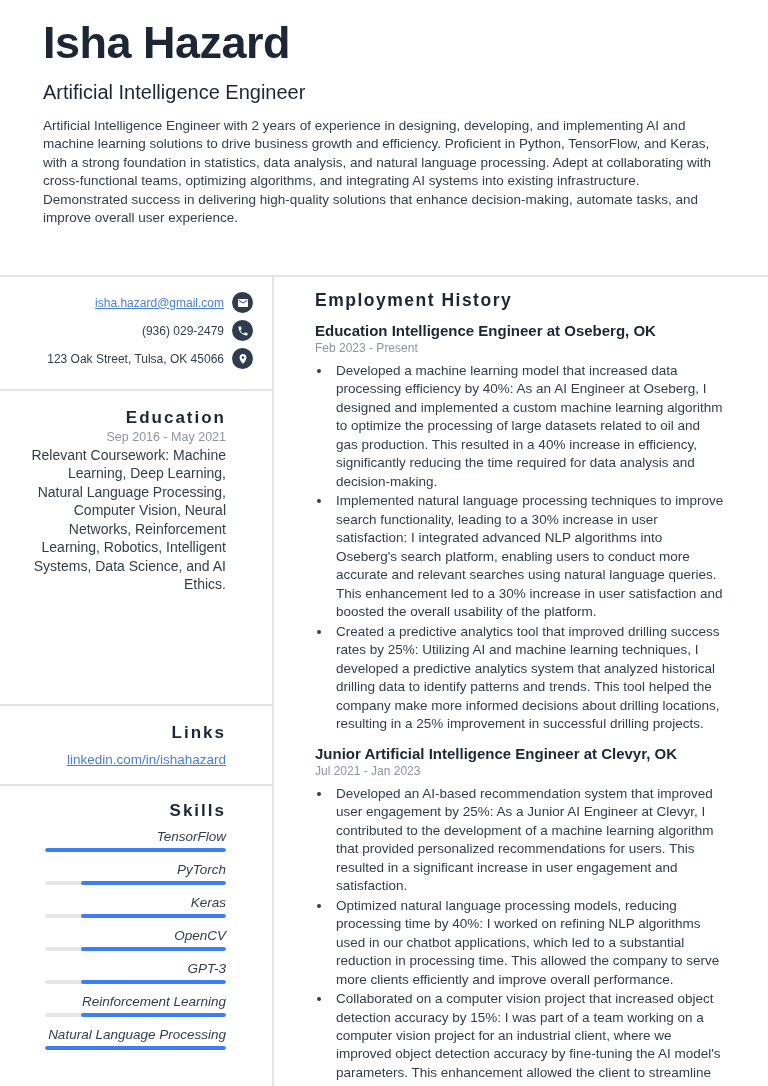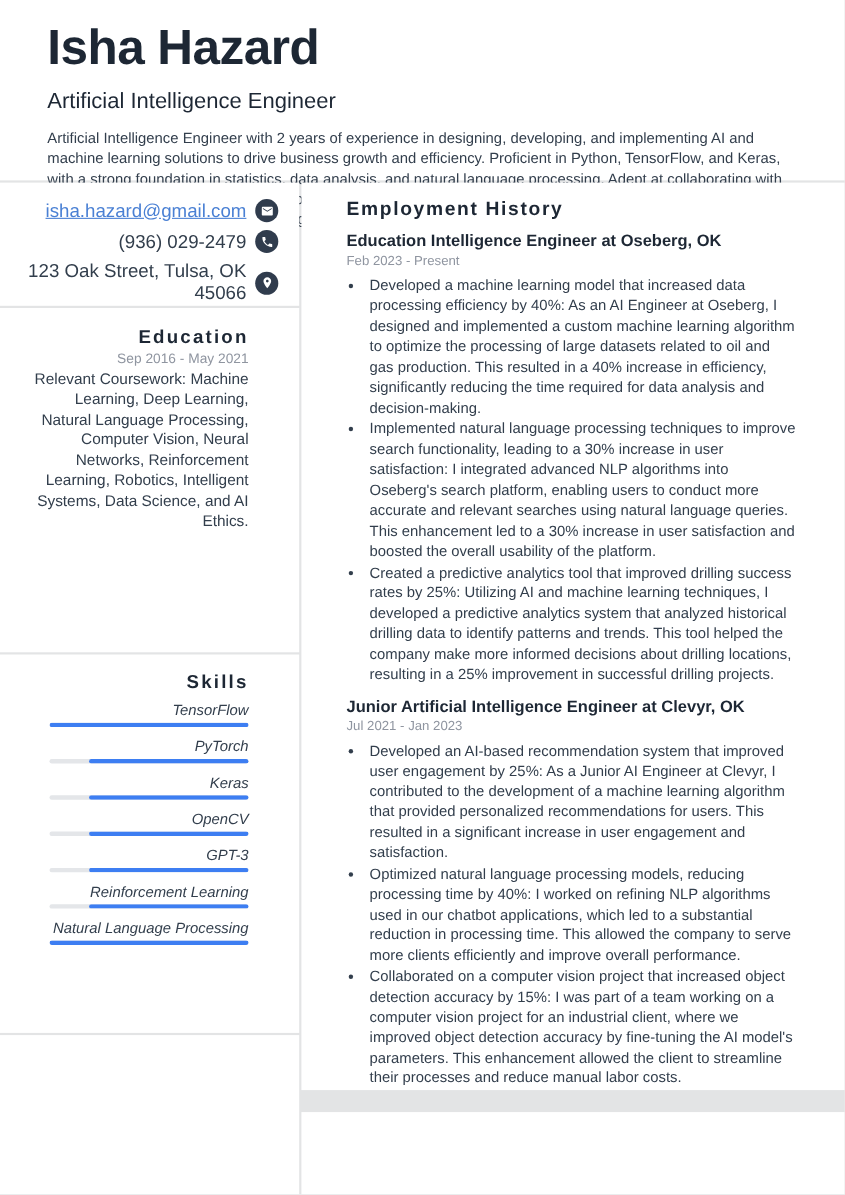"Isha Hazard" .header { height: 164px -> 275px }
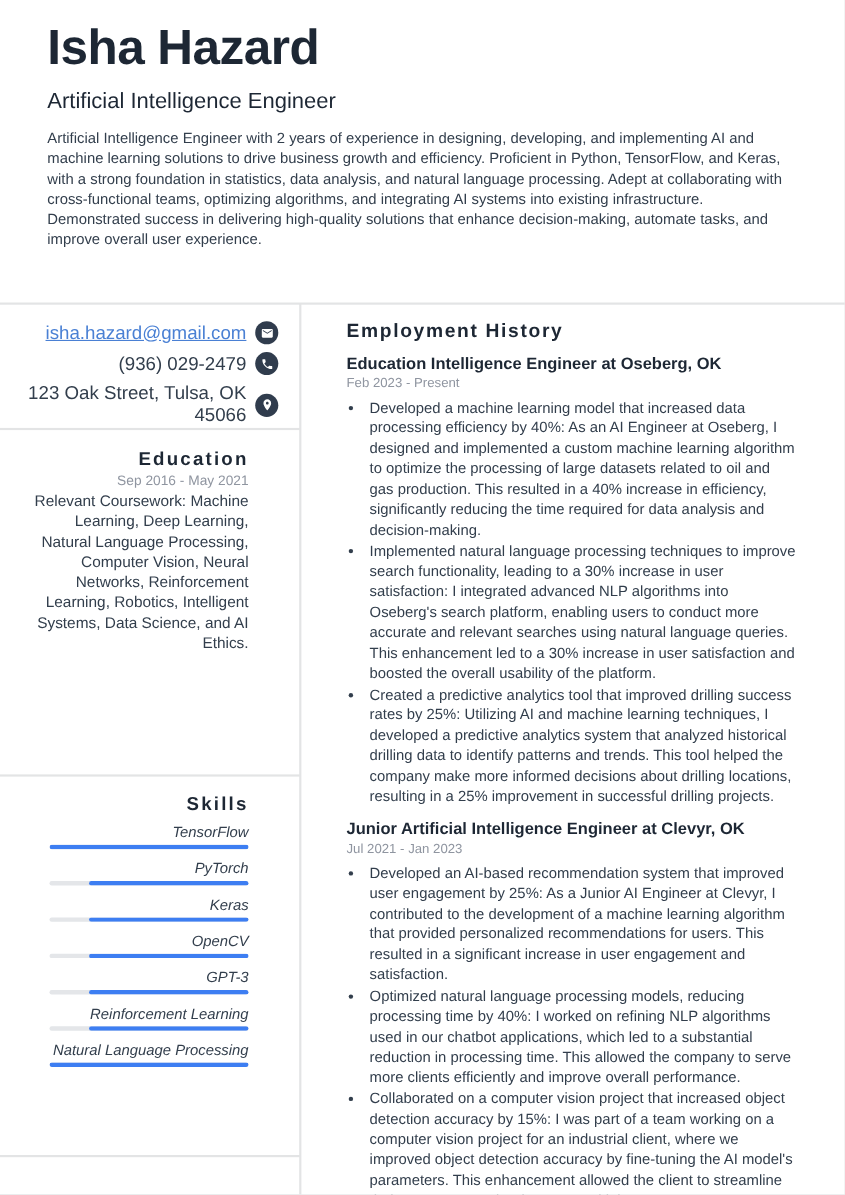"isha.hazard@gmail.com" .contact-row { font-size: 17px -> 12px }
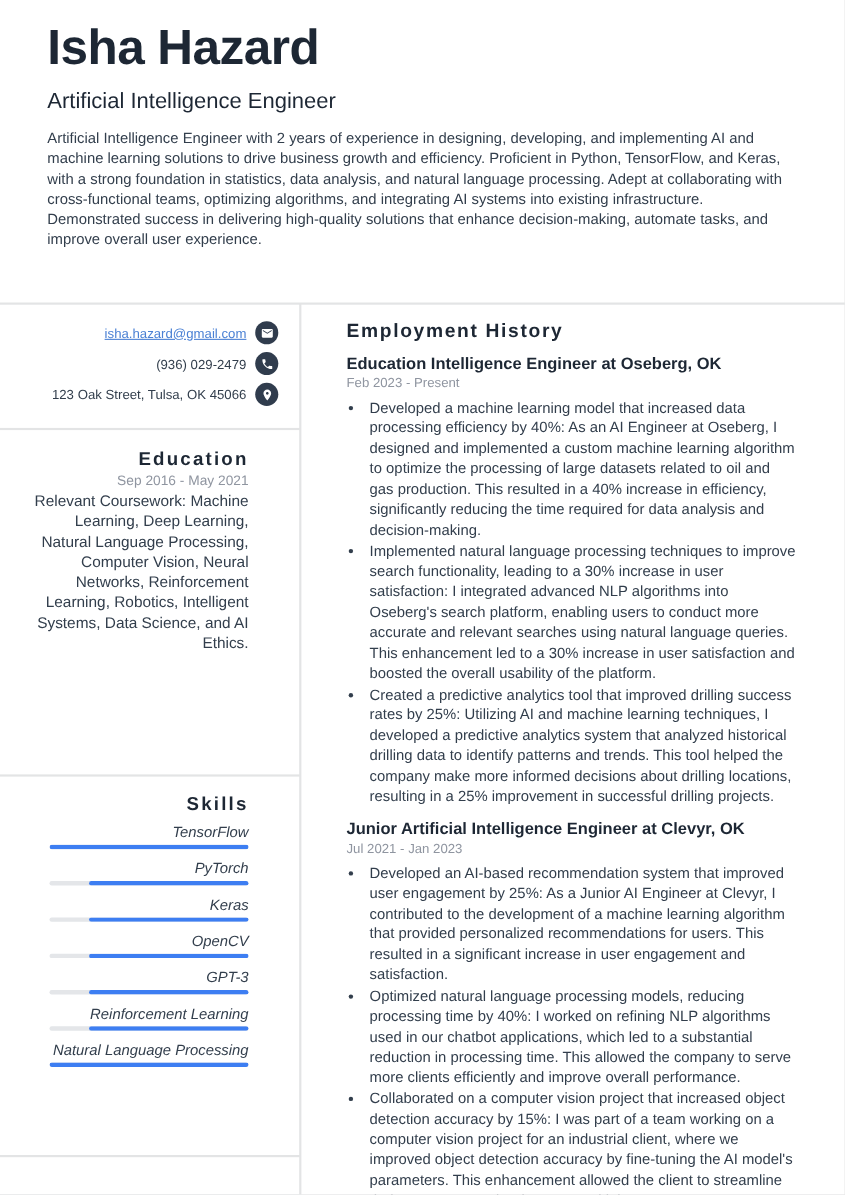"Links" section.links-section { html: none -> <section> <h2>Links</h2> <a>linkedin.com/in/ishahazard</a> </section> }
